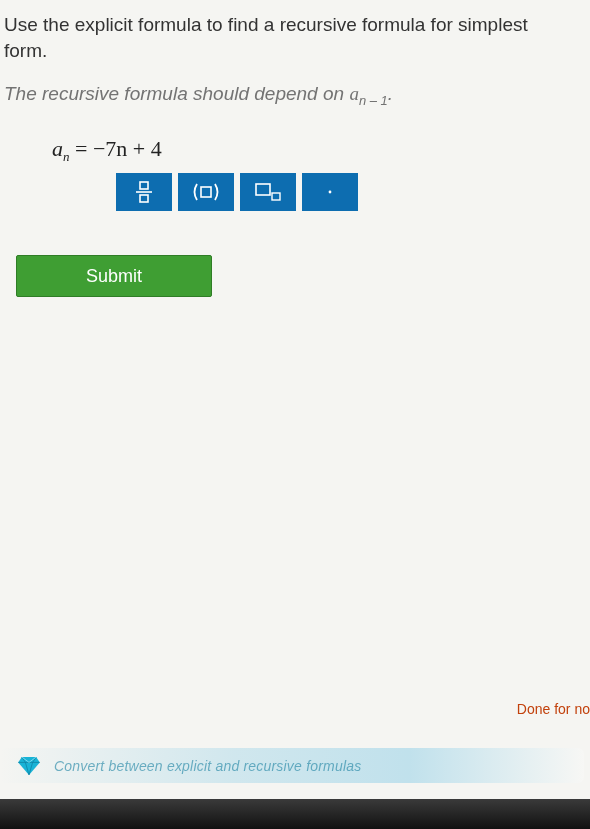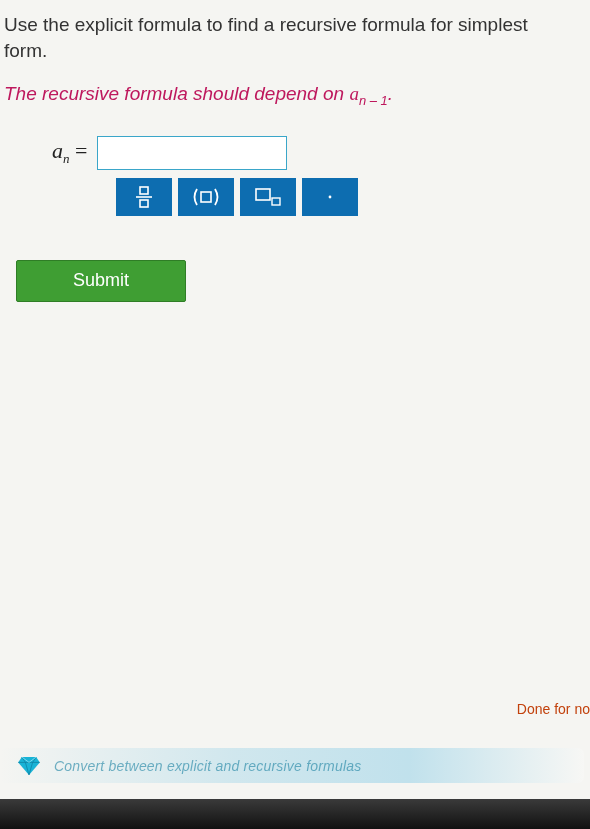"The recursive formula should depend" .instruction { color: #be185d -> #737373 }
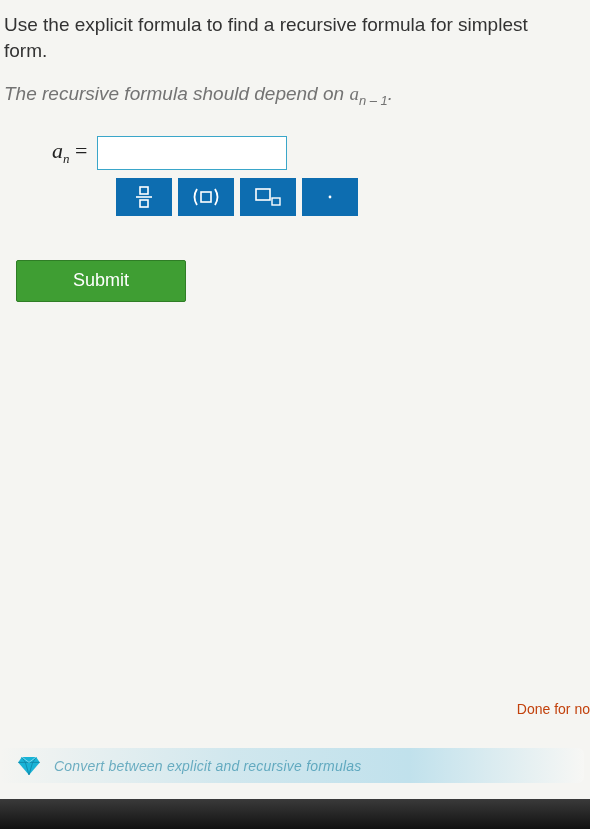"an = −7n + 4" div.formula { html: none -> <div> <span>a</span><span>n</span><span> = −7n + 4</span> </div> }
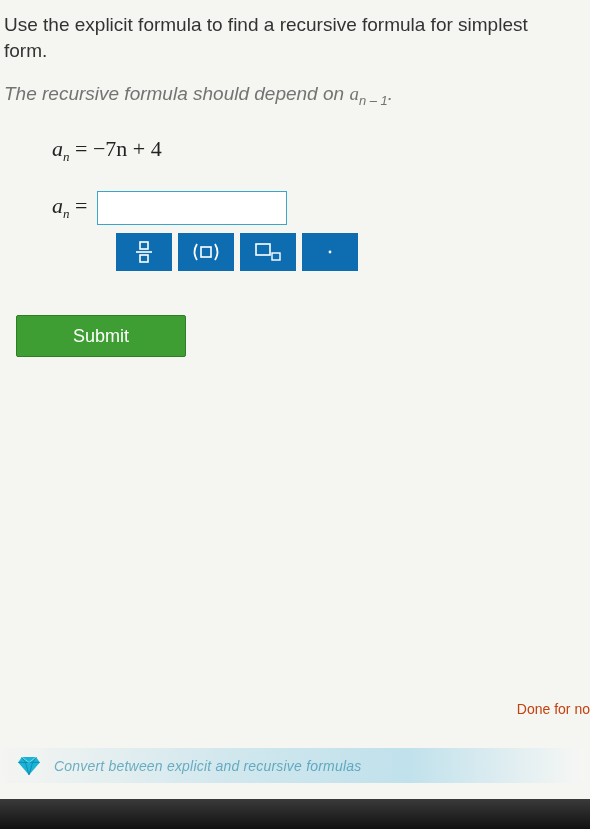"an =" div.answer-row { html: <div> <div> <span>a</span><span>n</span><span> =</span> </div> <input> </div> -> none }
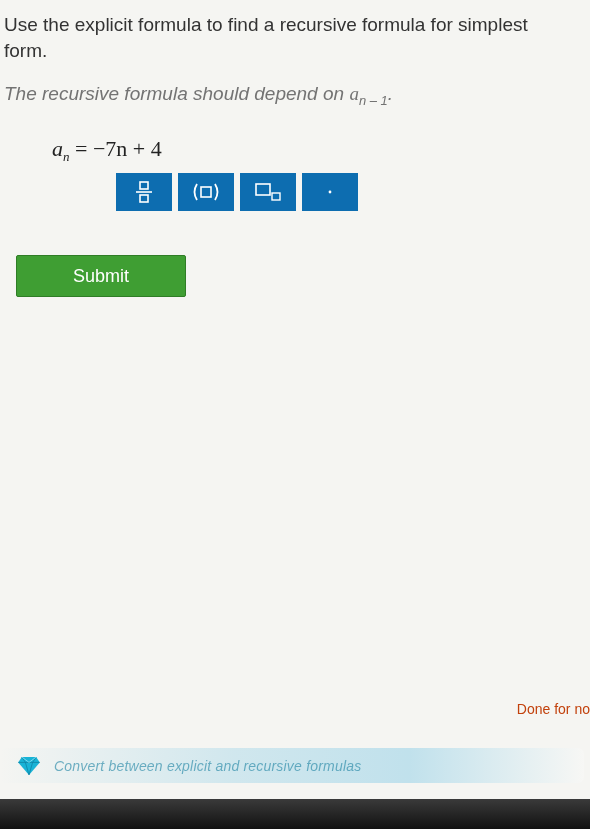"Submit" .submit { width: 170px -> 196px }
